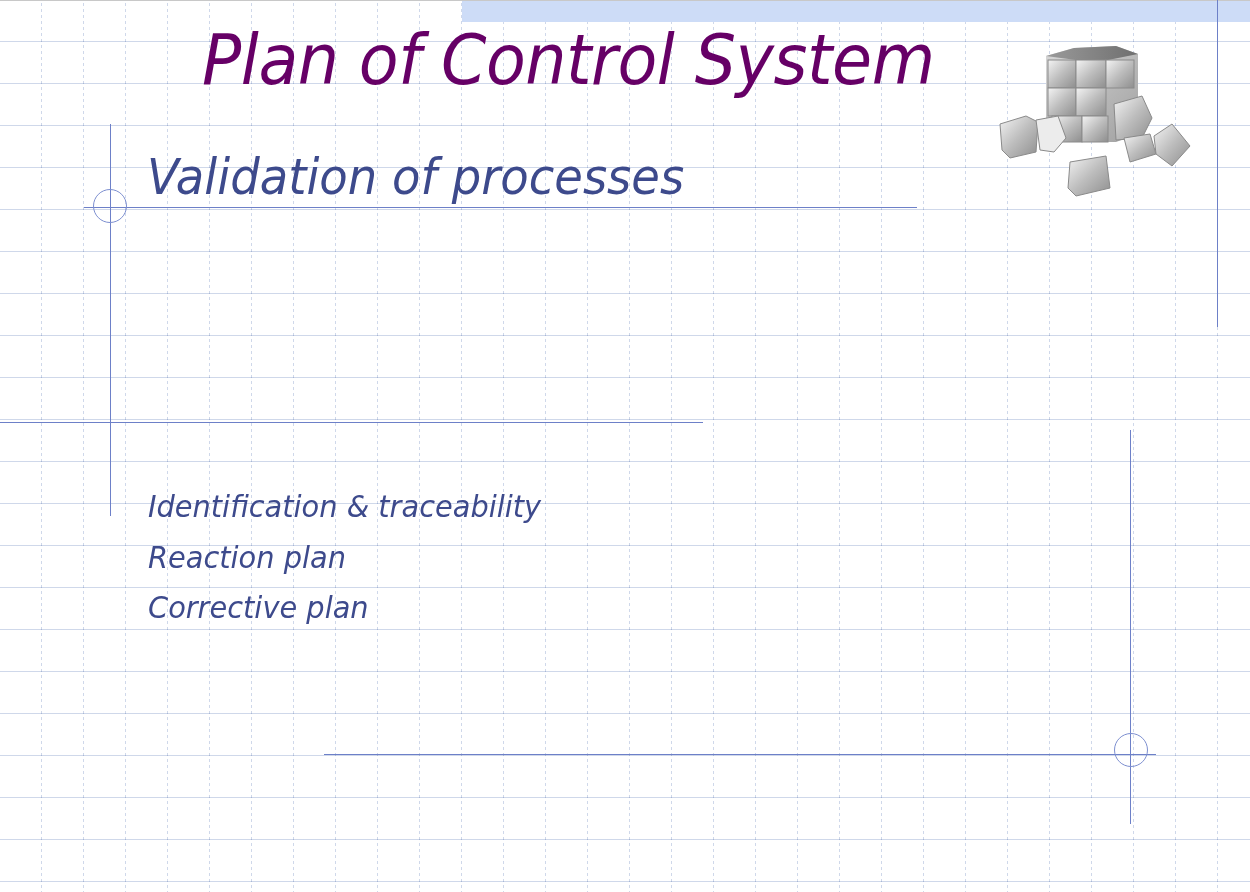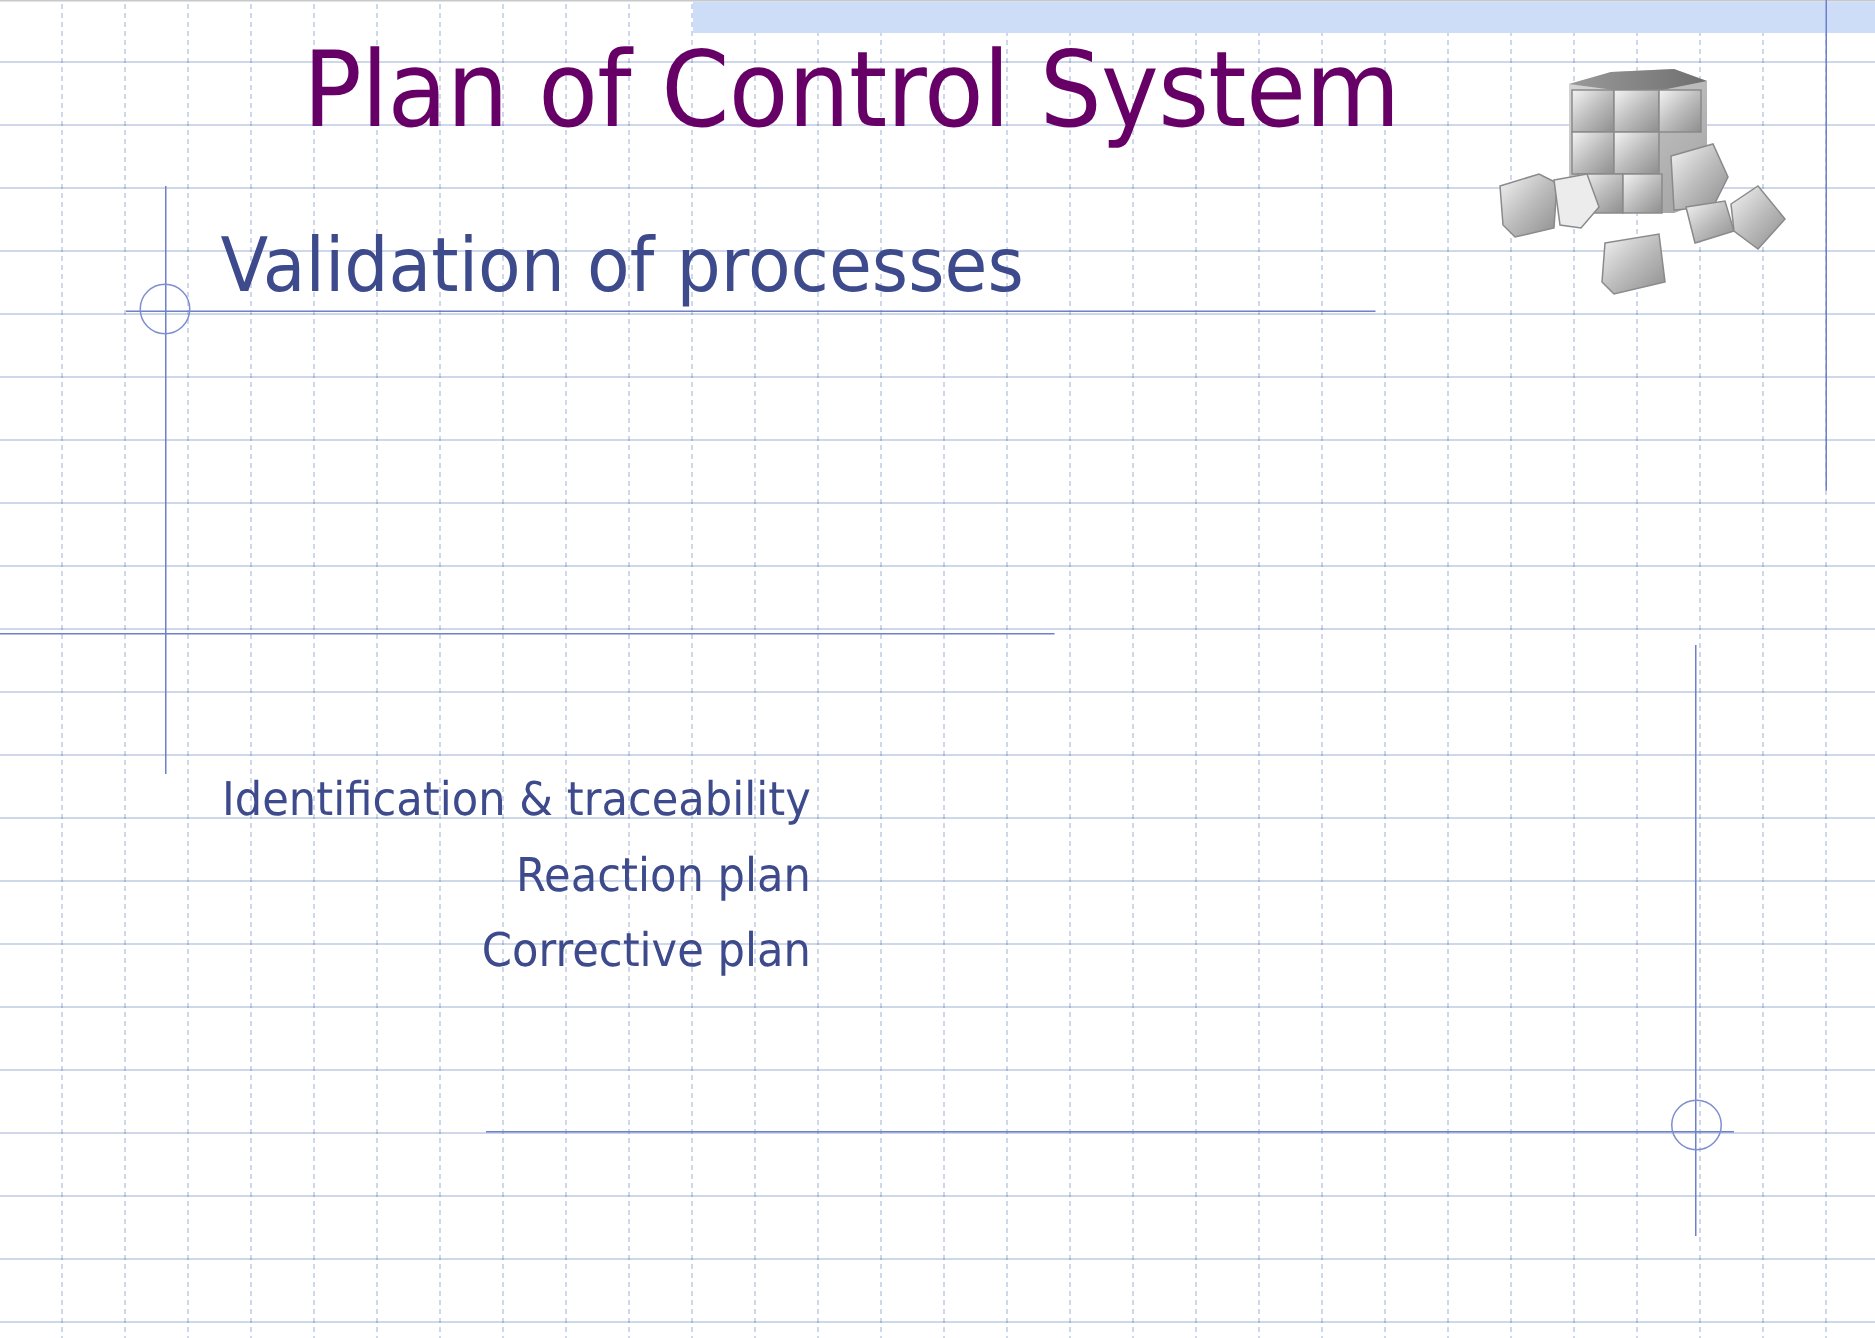"Plan of Control System" div { font-style: none -> italic }
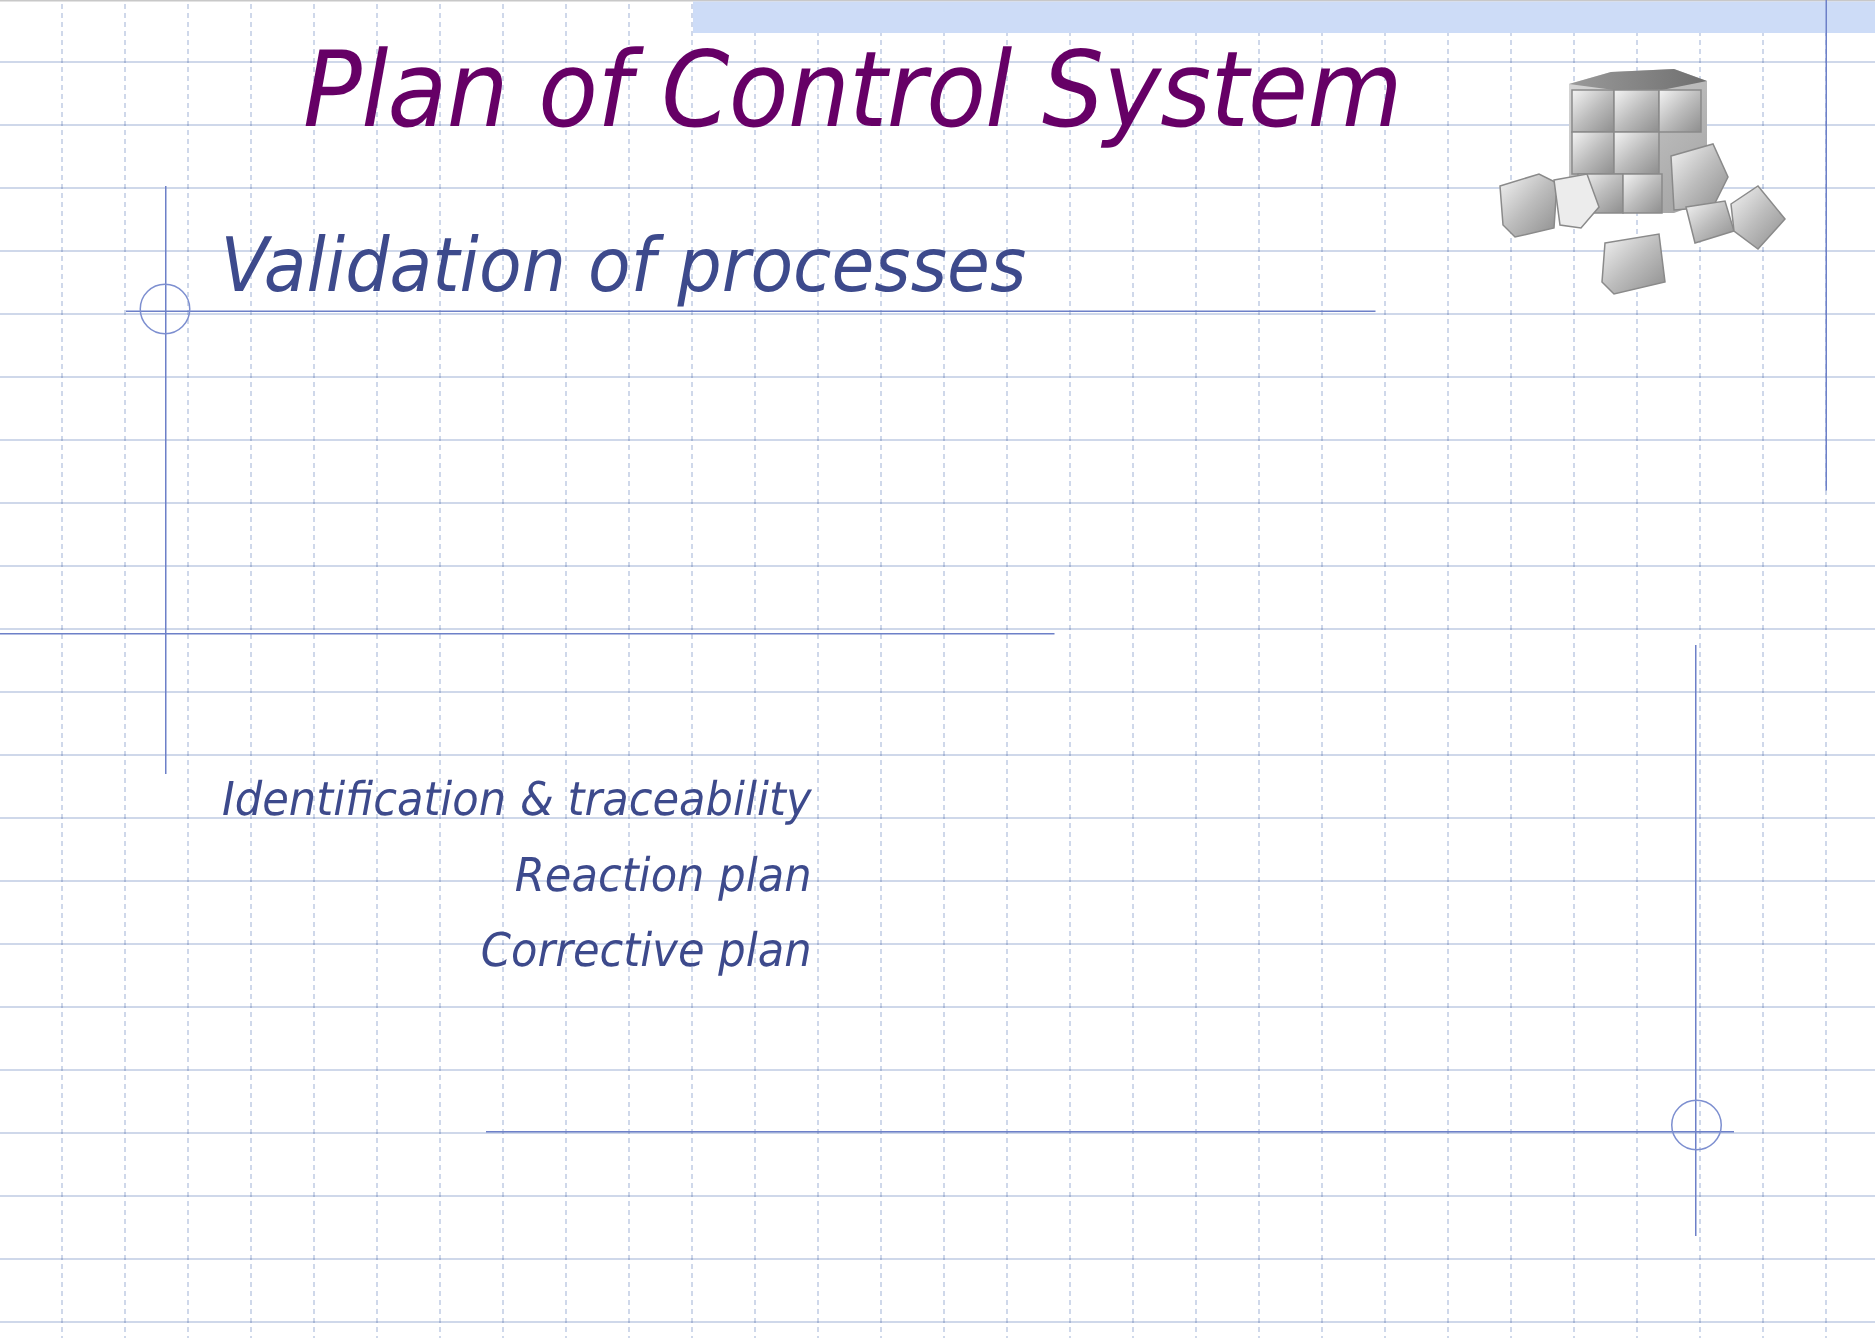"Identification & traceability" .list-b { text-align: right -> none; top: 508px -> 481px }
